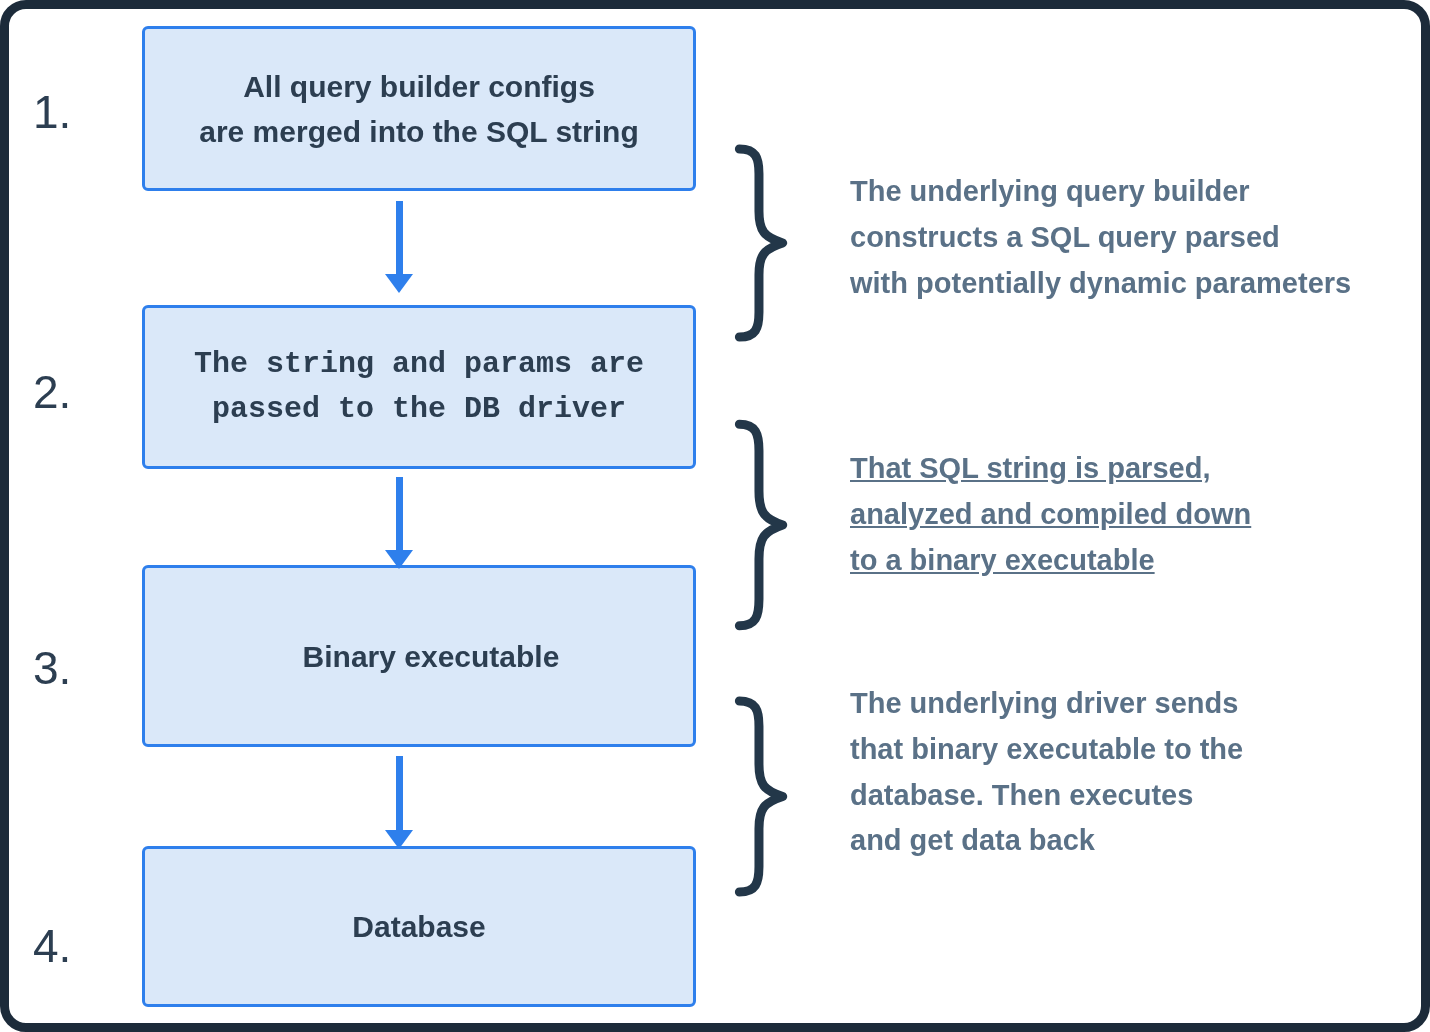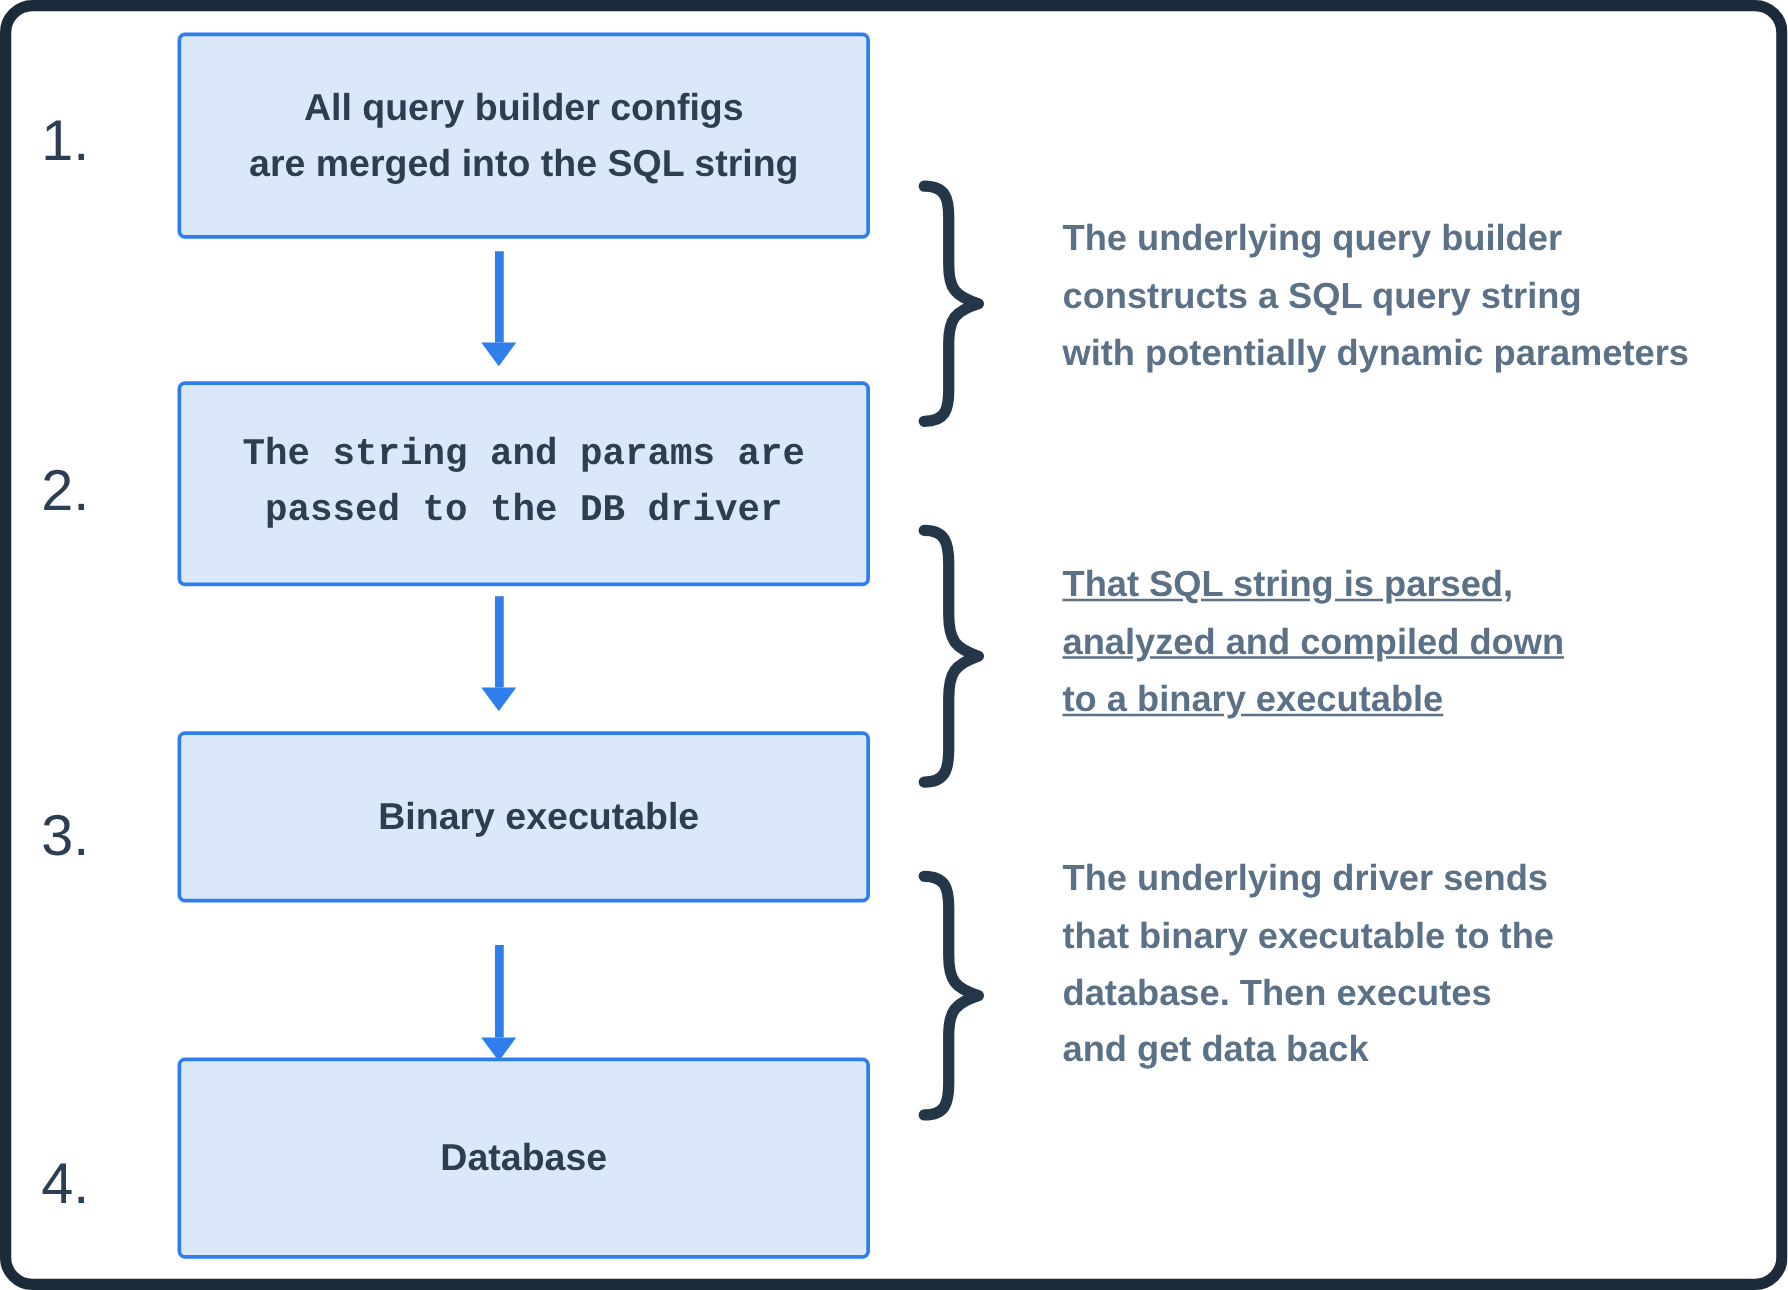"The underlying query builder" div.annotation { text: string -> parsed }
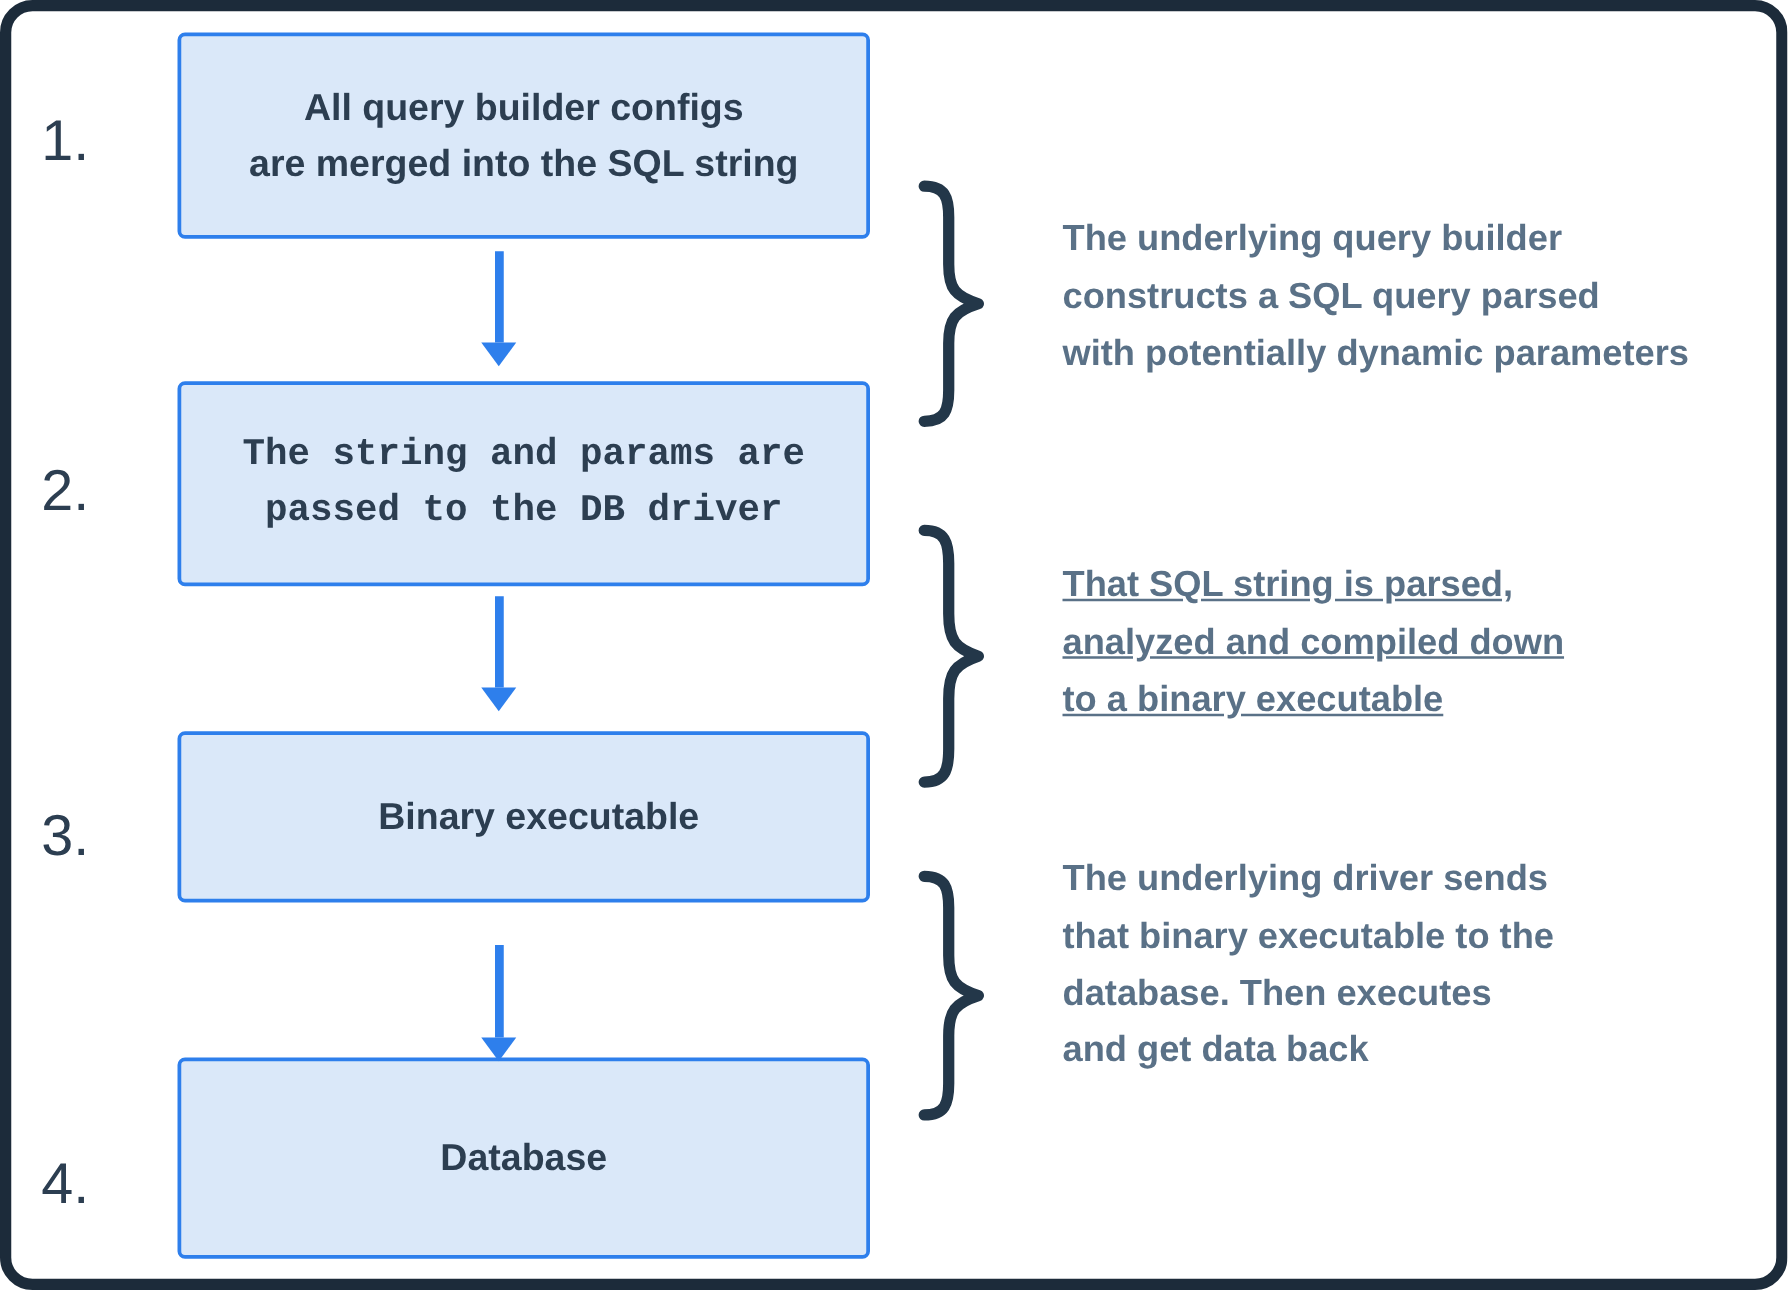"Binary executable" div.flow-box { height: 137px -> 182px; top: 576px -> 556px }
